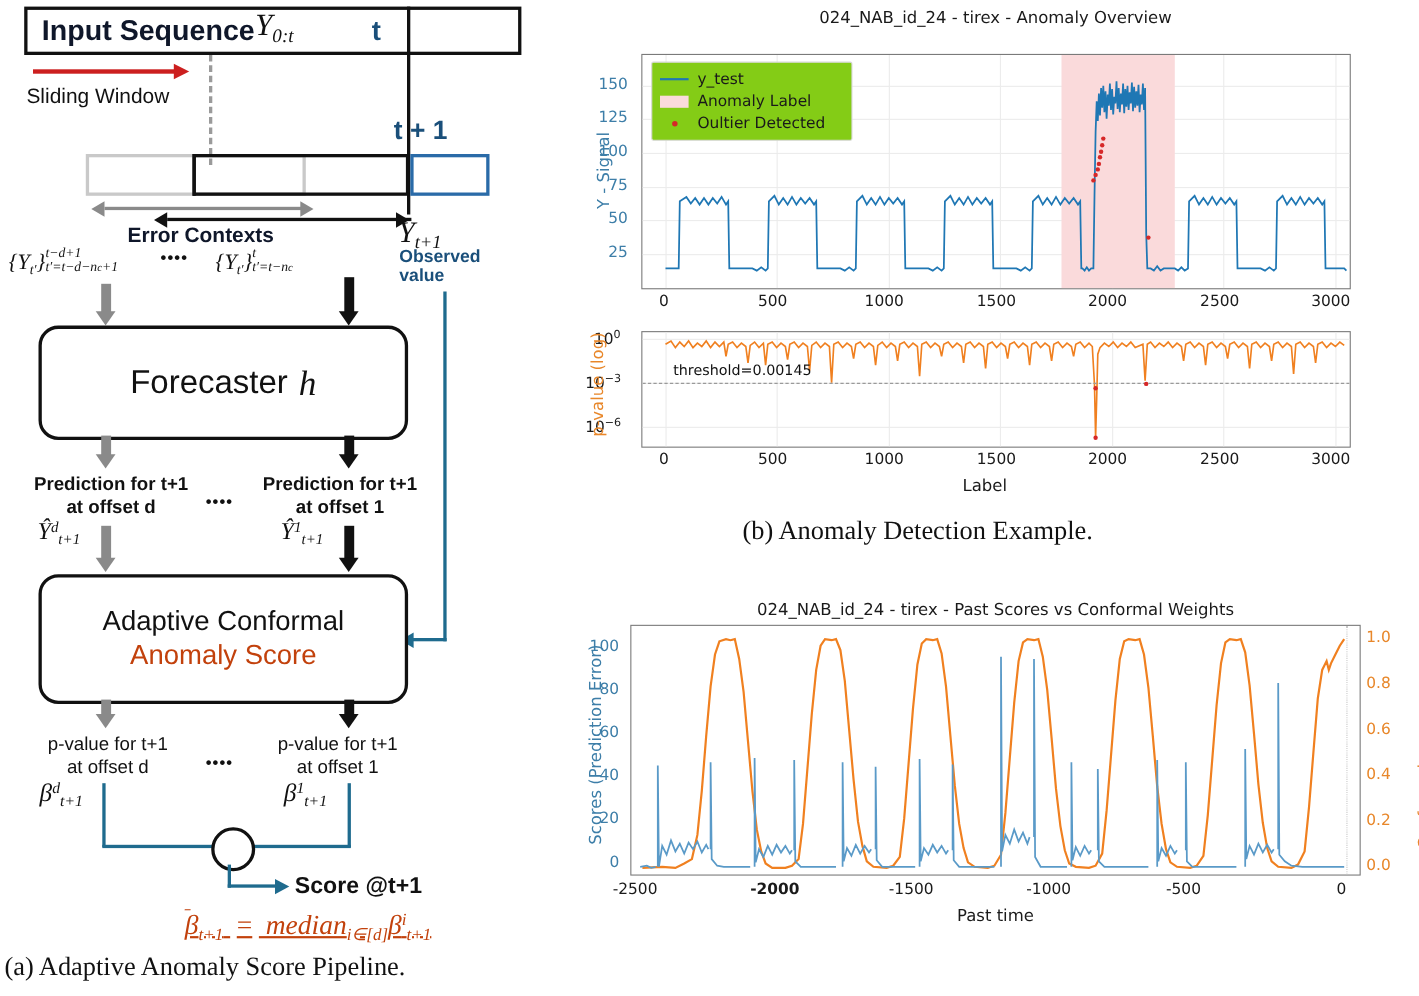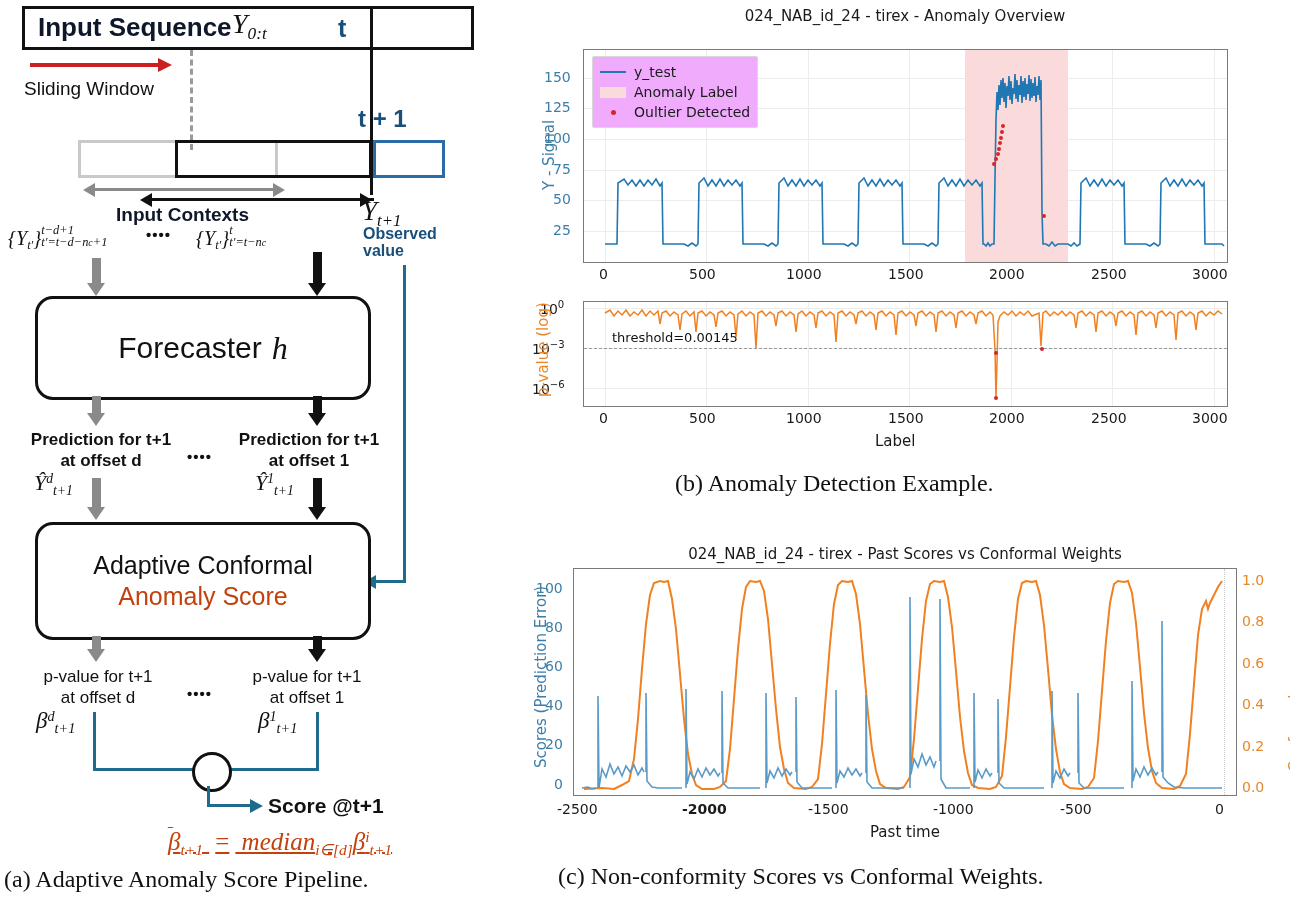"y_test" .legendbox { background: #f0abfc -> #84cc16; padding: 5px 7px 5px 7px -> 5px 24px 5px 7px }
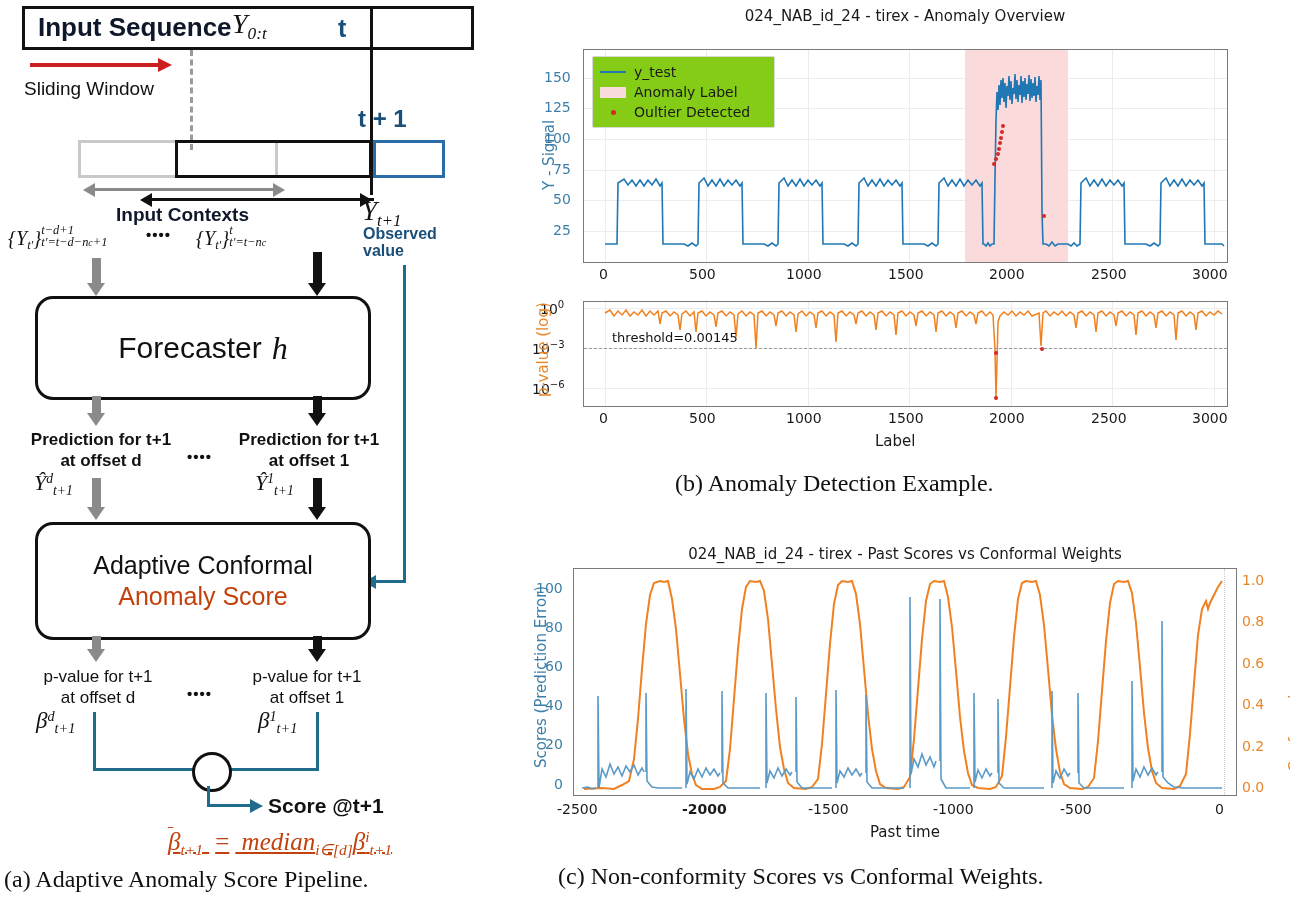"Input Contexts" div.lbl { text: Input -> Error }
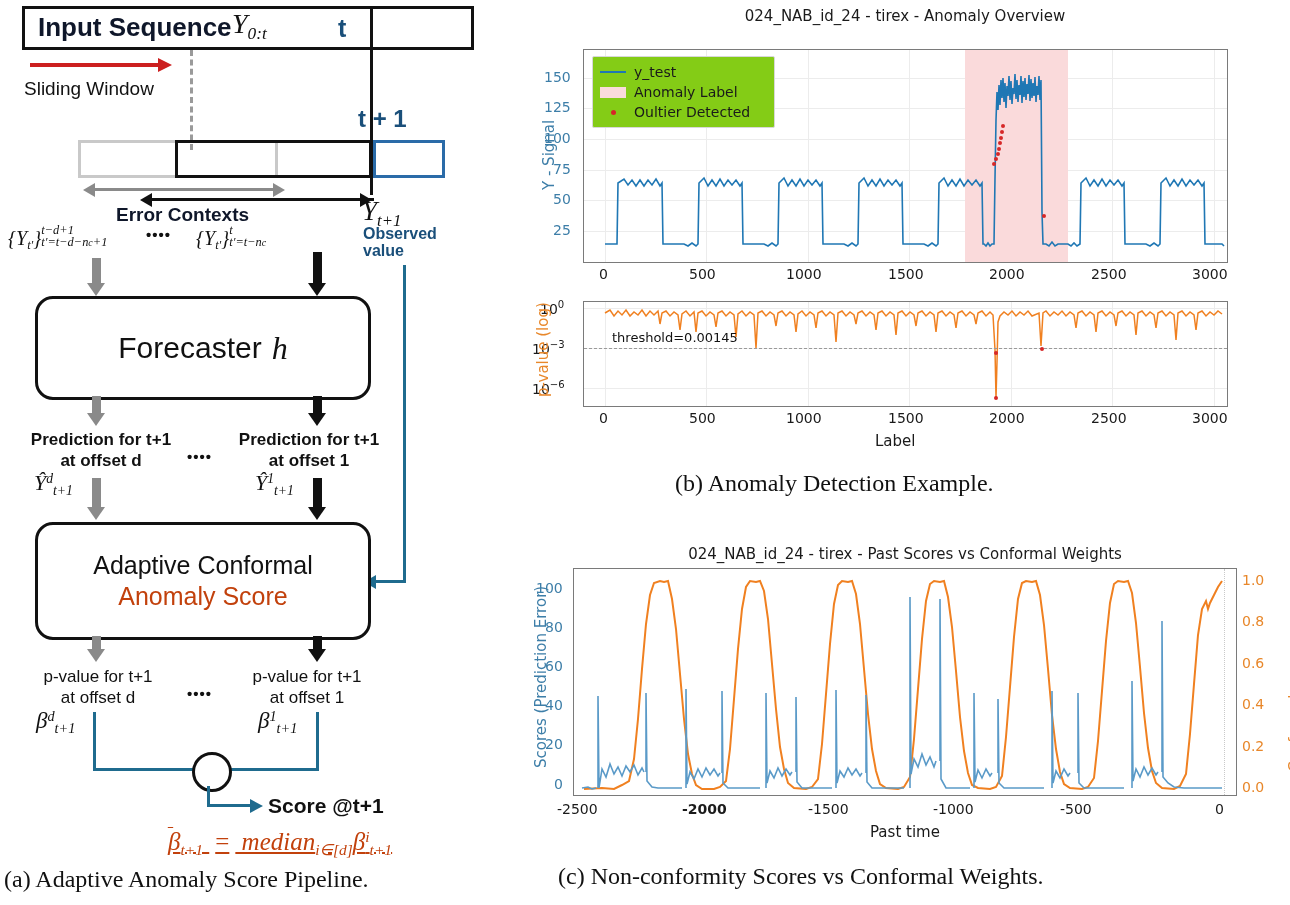"(c) Non-conformity Scores vs Conformal" div.caption { html: <div>(c) Non-conformity Scores vs Conformal Weights.</div> -> none }
